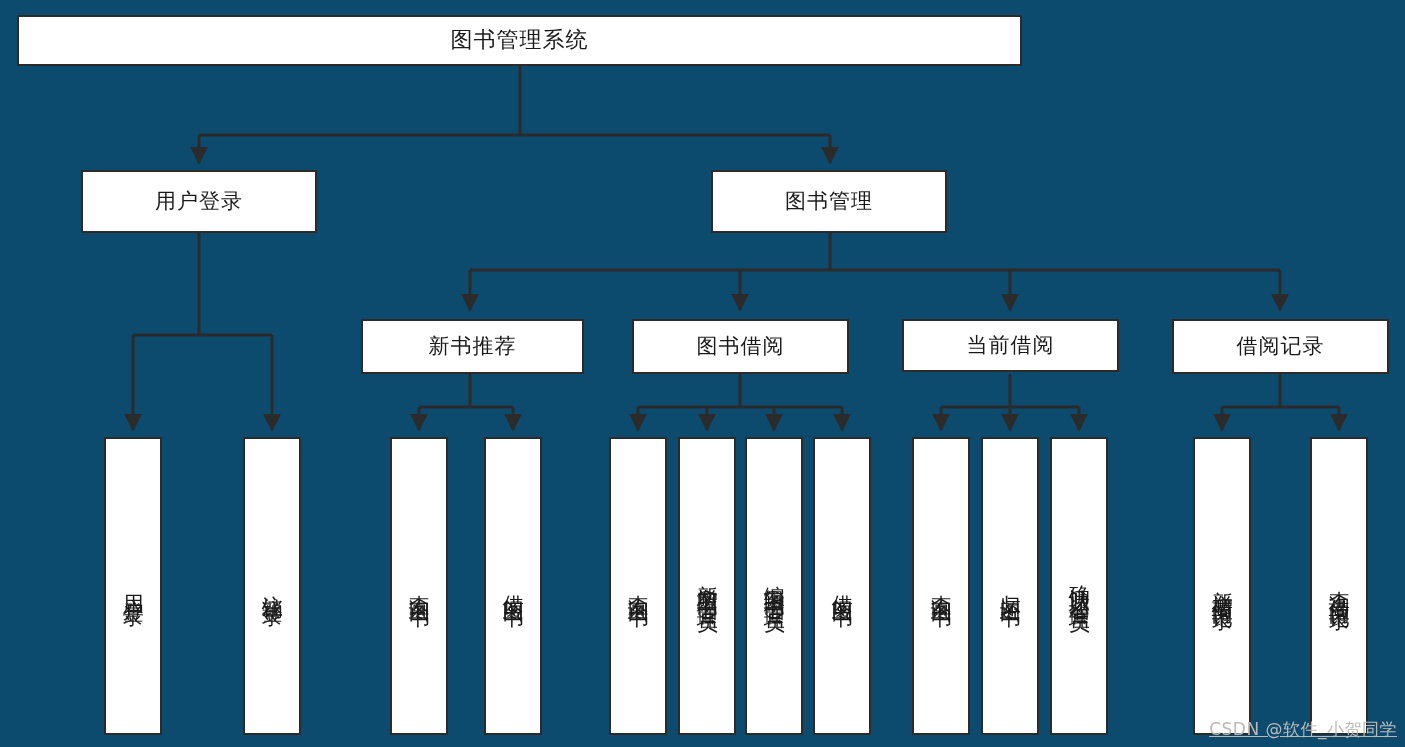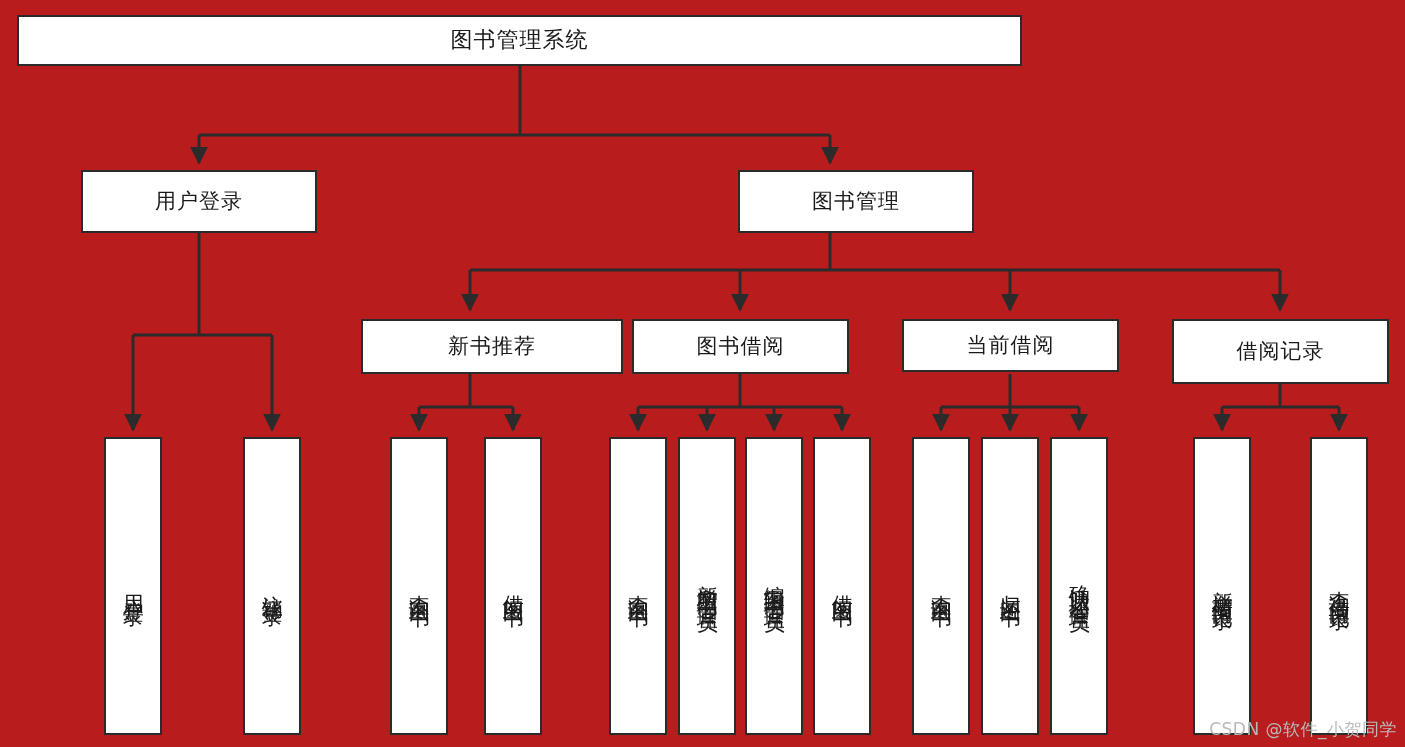"图书管理系统" #canvas { background: #b91c1c -> #0c4a6e }
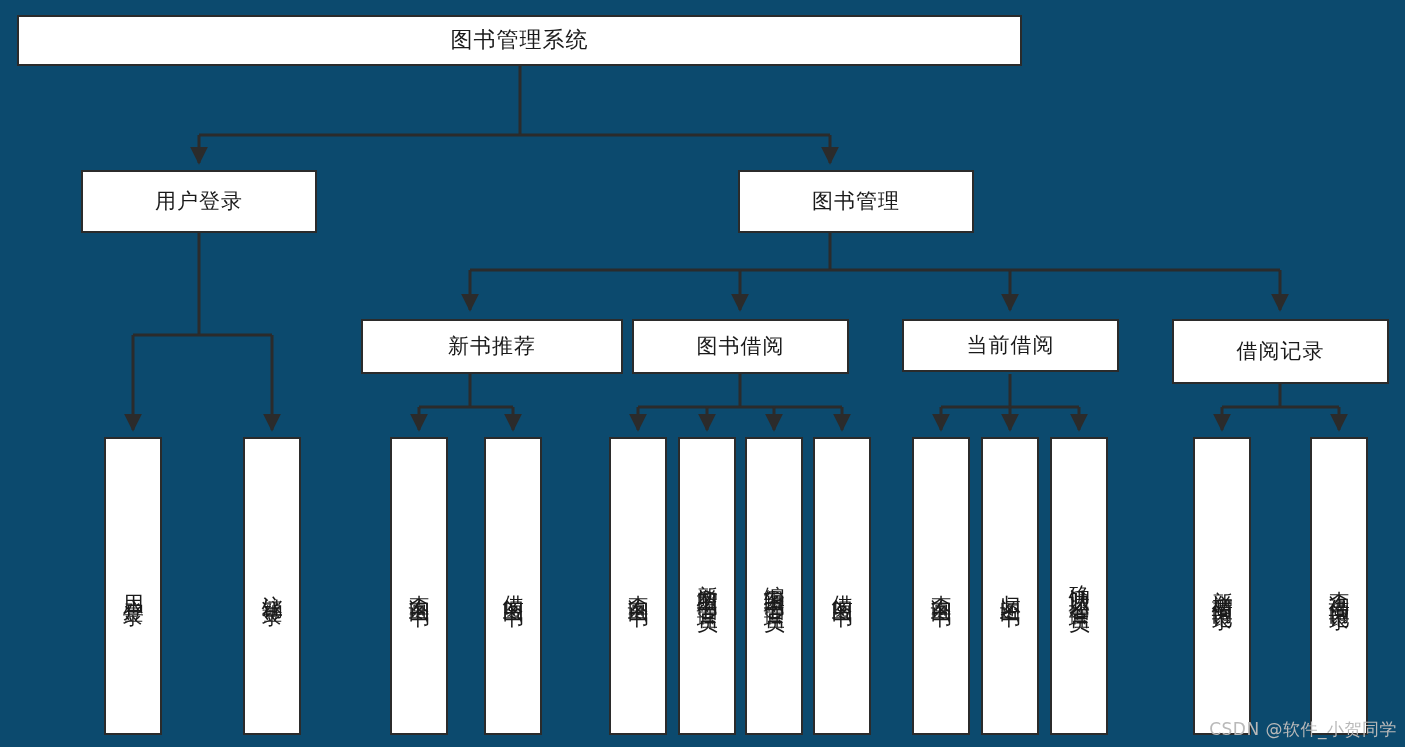"图书管理" div.node { left: 738px -> 711px }
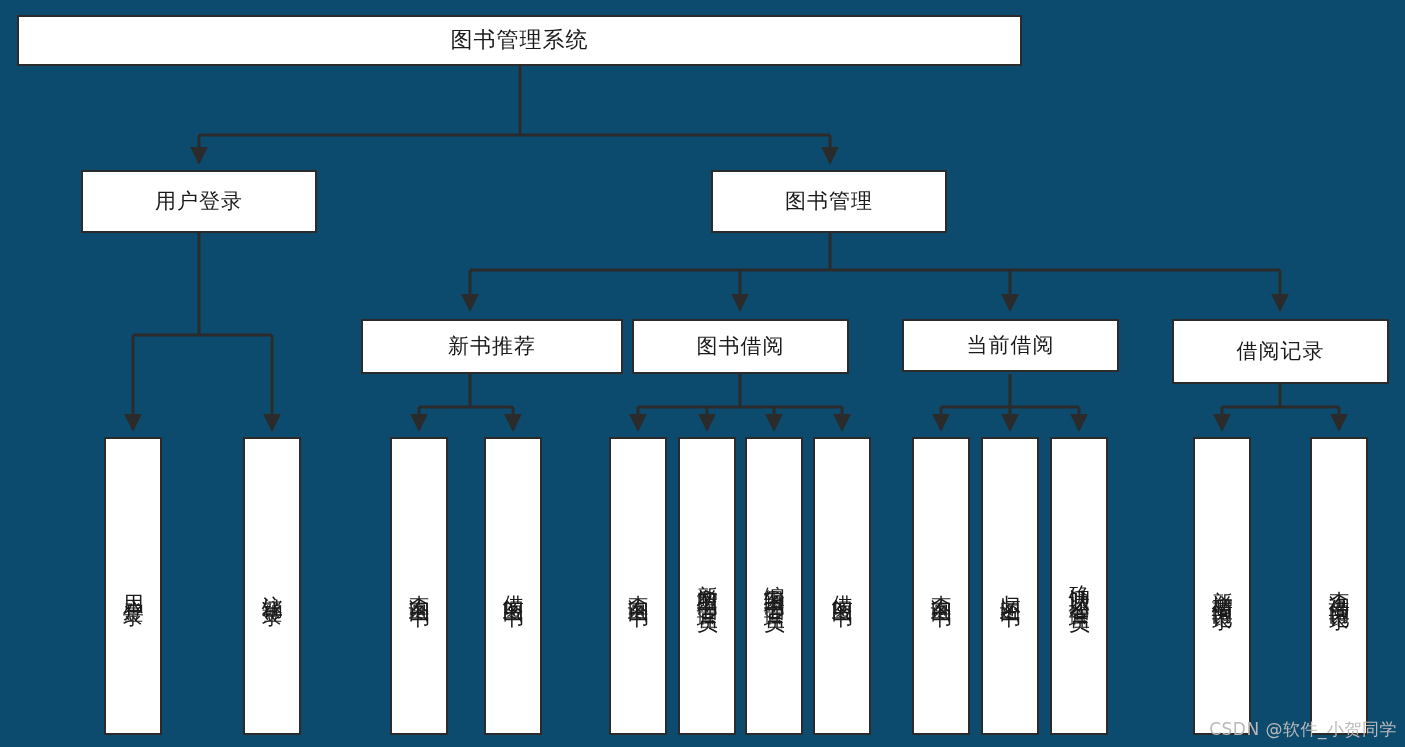"新书推荐" div.node { width: 262px -> 223px }
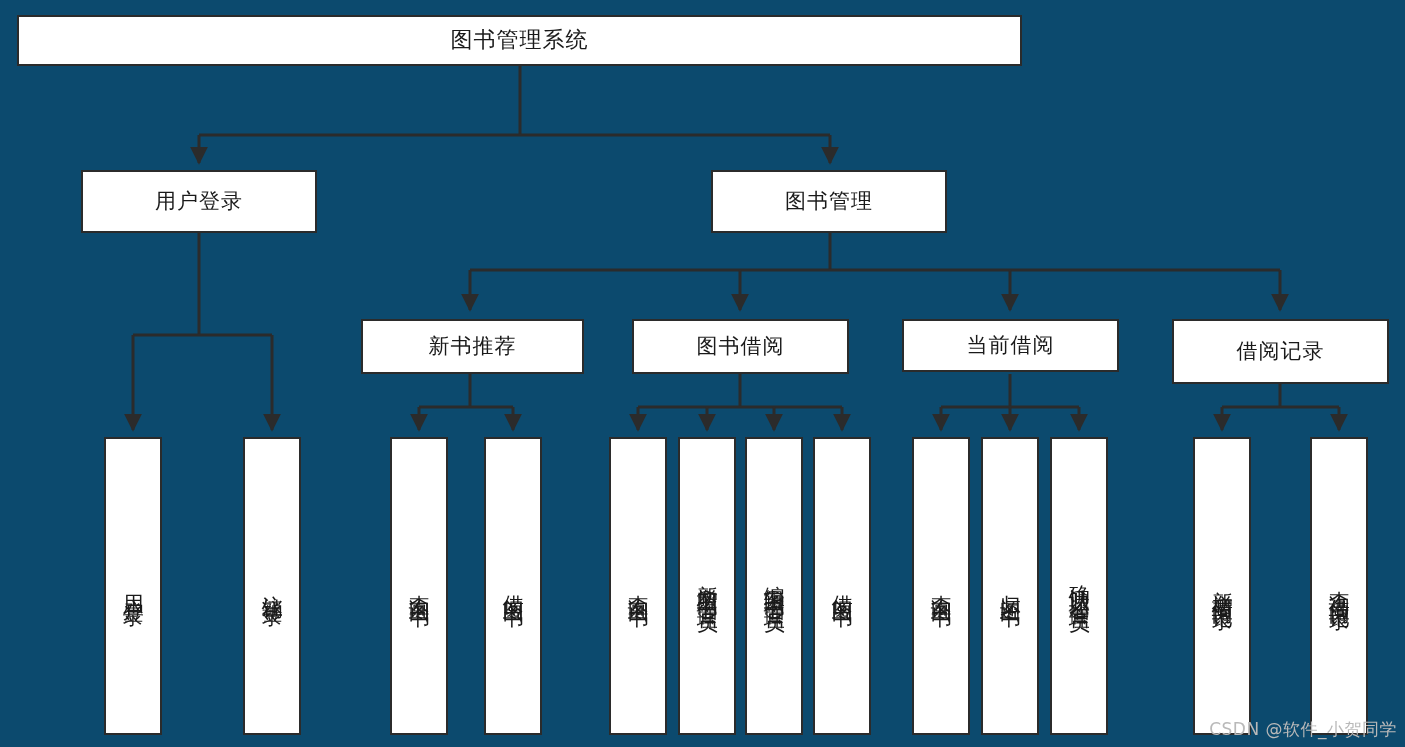"借阅记录" div.node { height: 65px -> 55px }
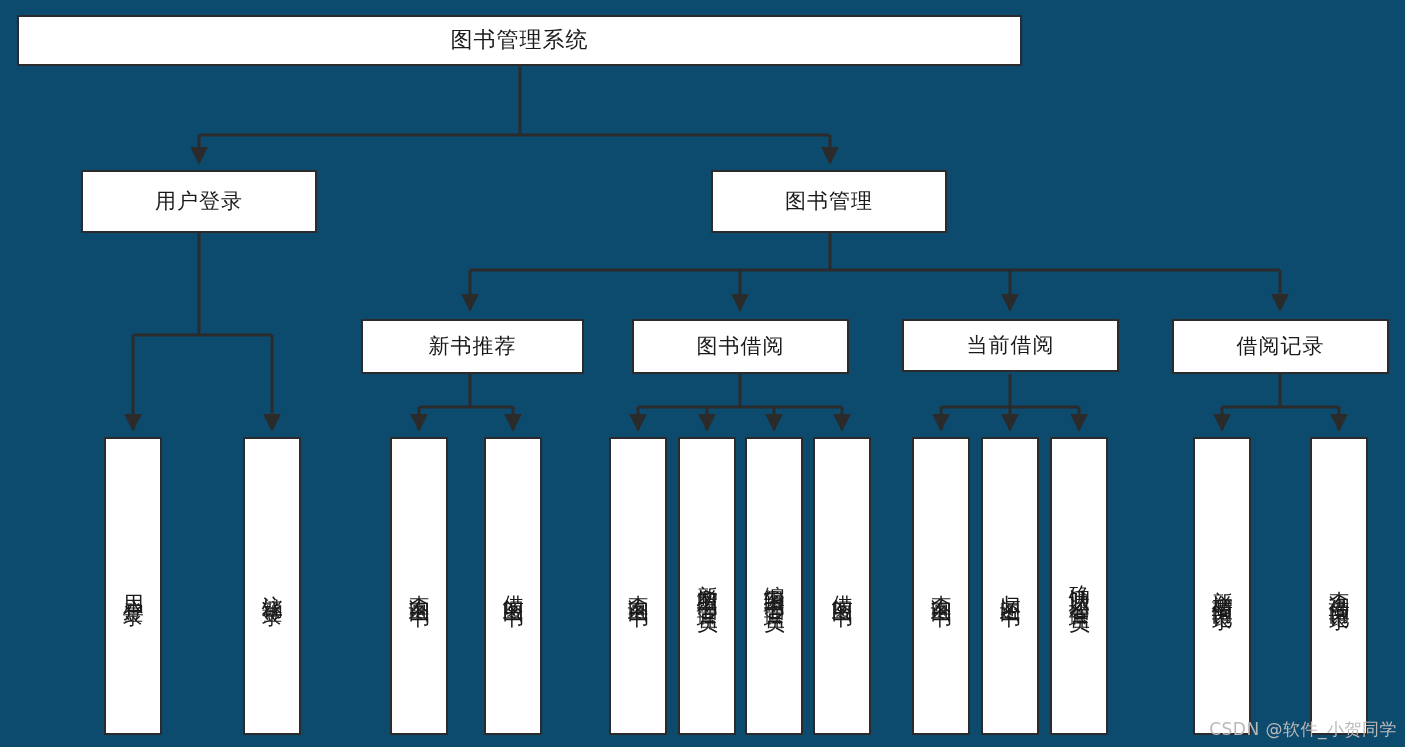"CSDN @软件_小贺同学" .watermark { text-decoration: none -> underline }
